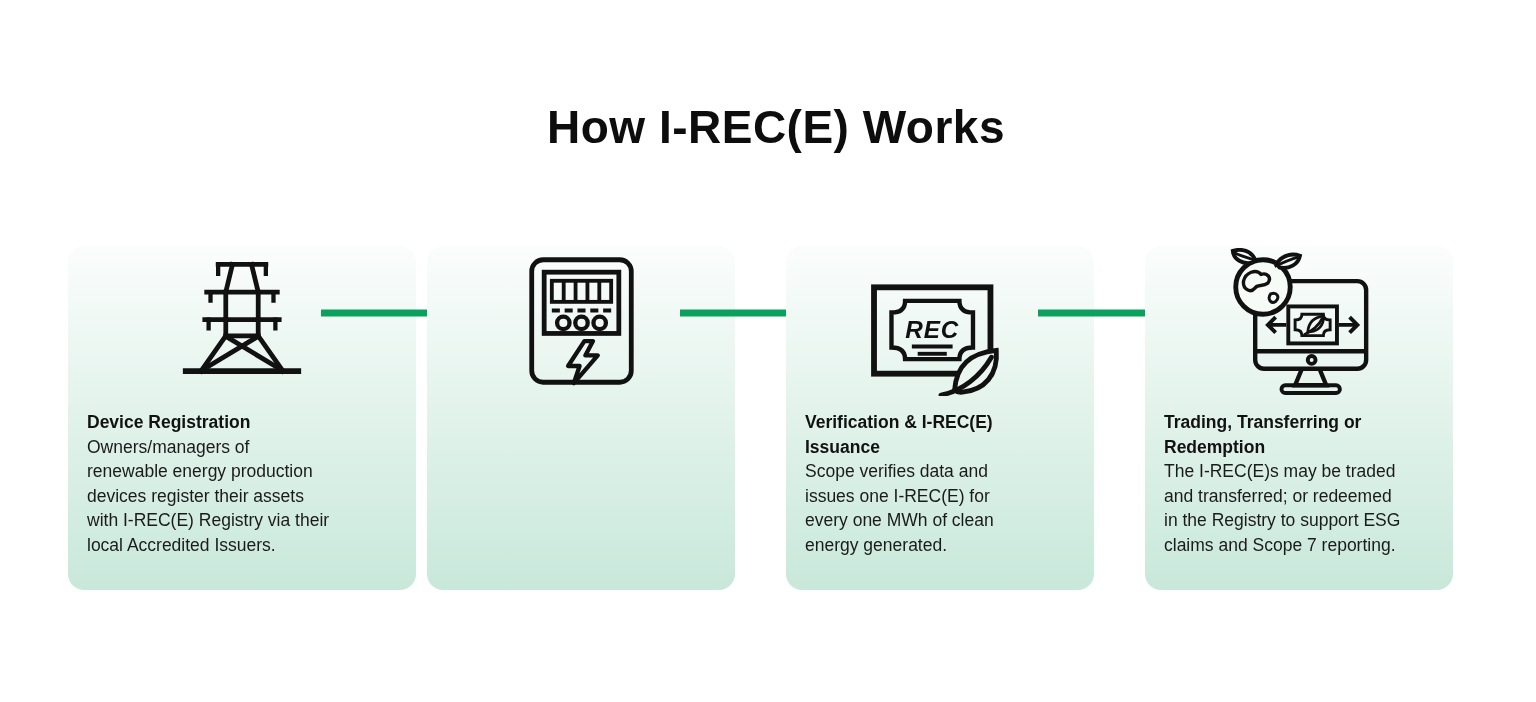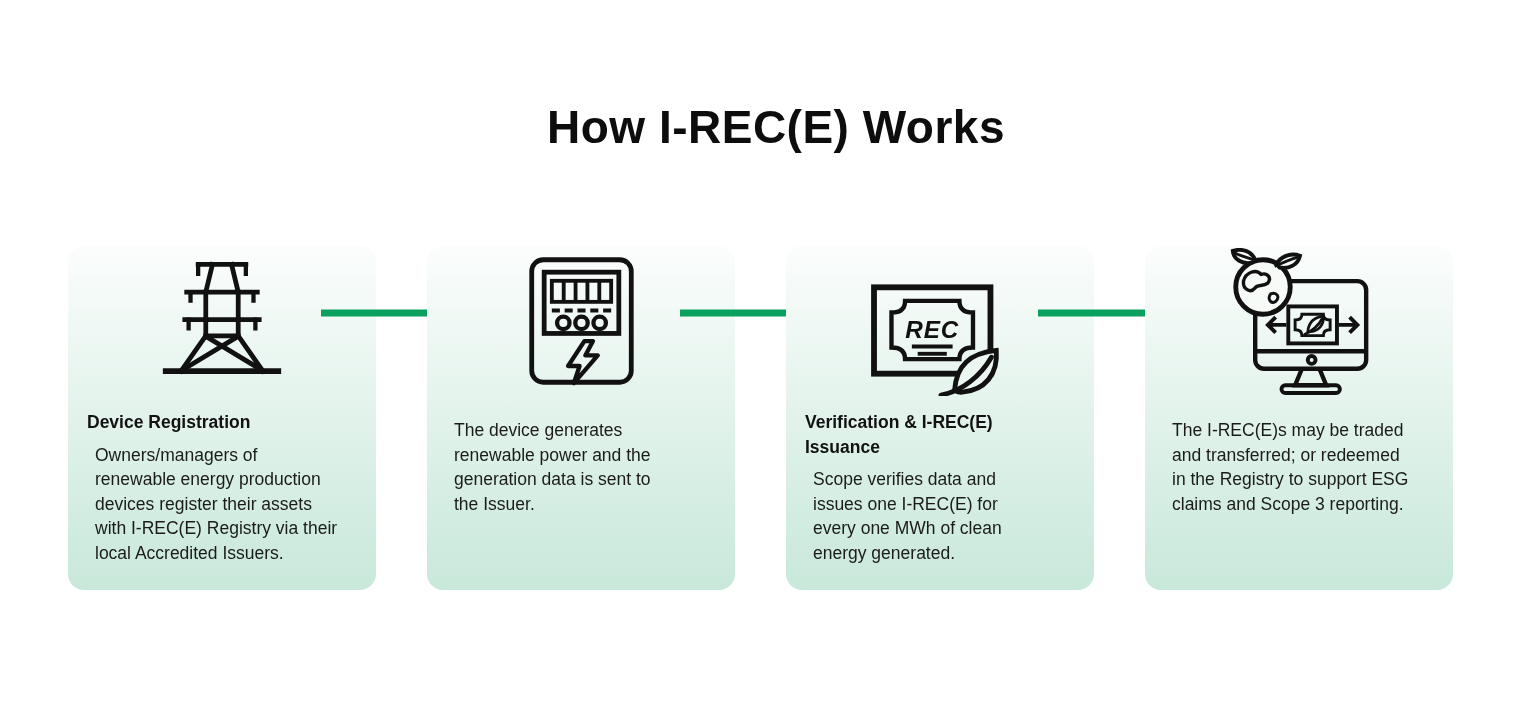"Device Registration" #card-0 { padding-left: none -> 40px }
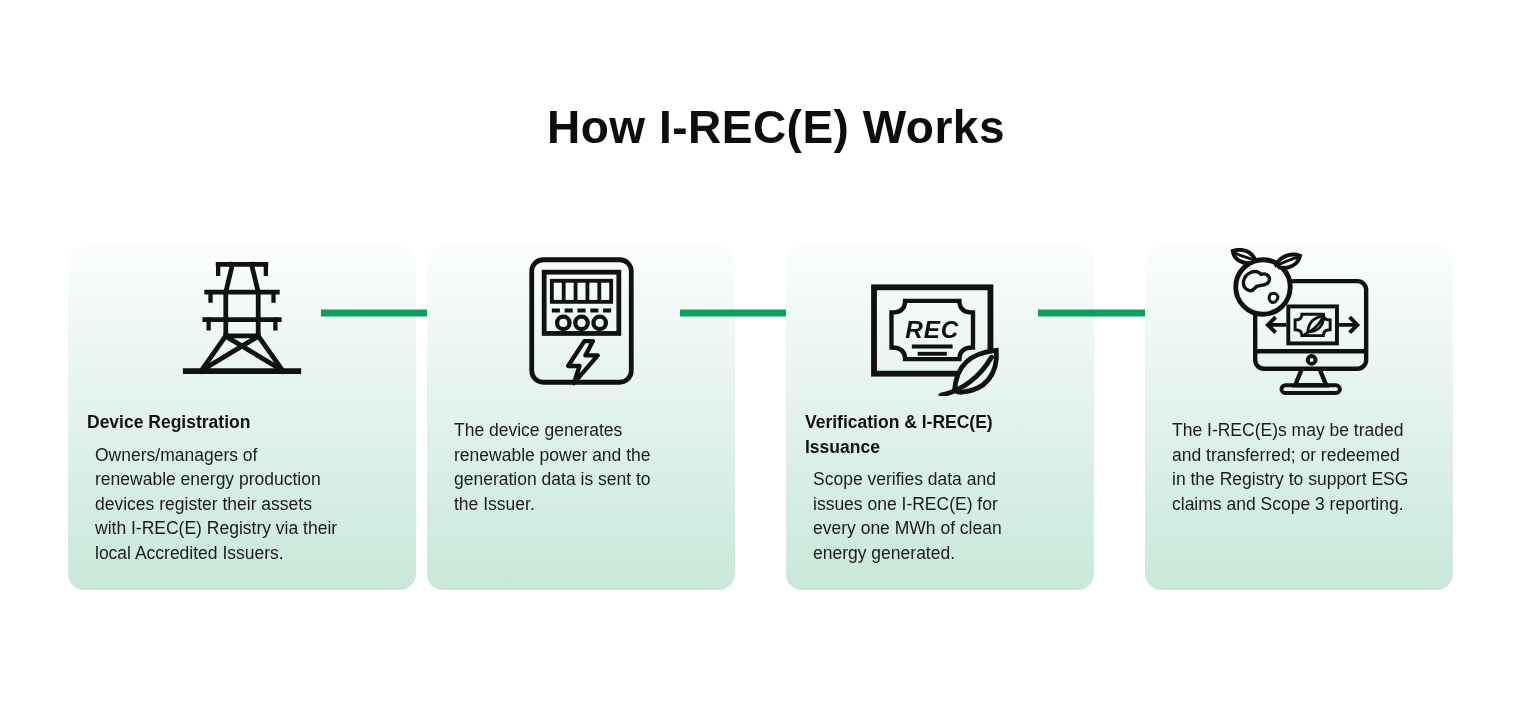"The device generates" p.card-body { html: <p>The device generates renewable power and the generation data is sent to the Issuer.</p> -> none }
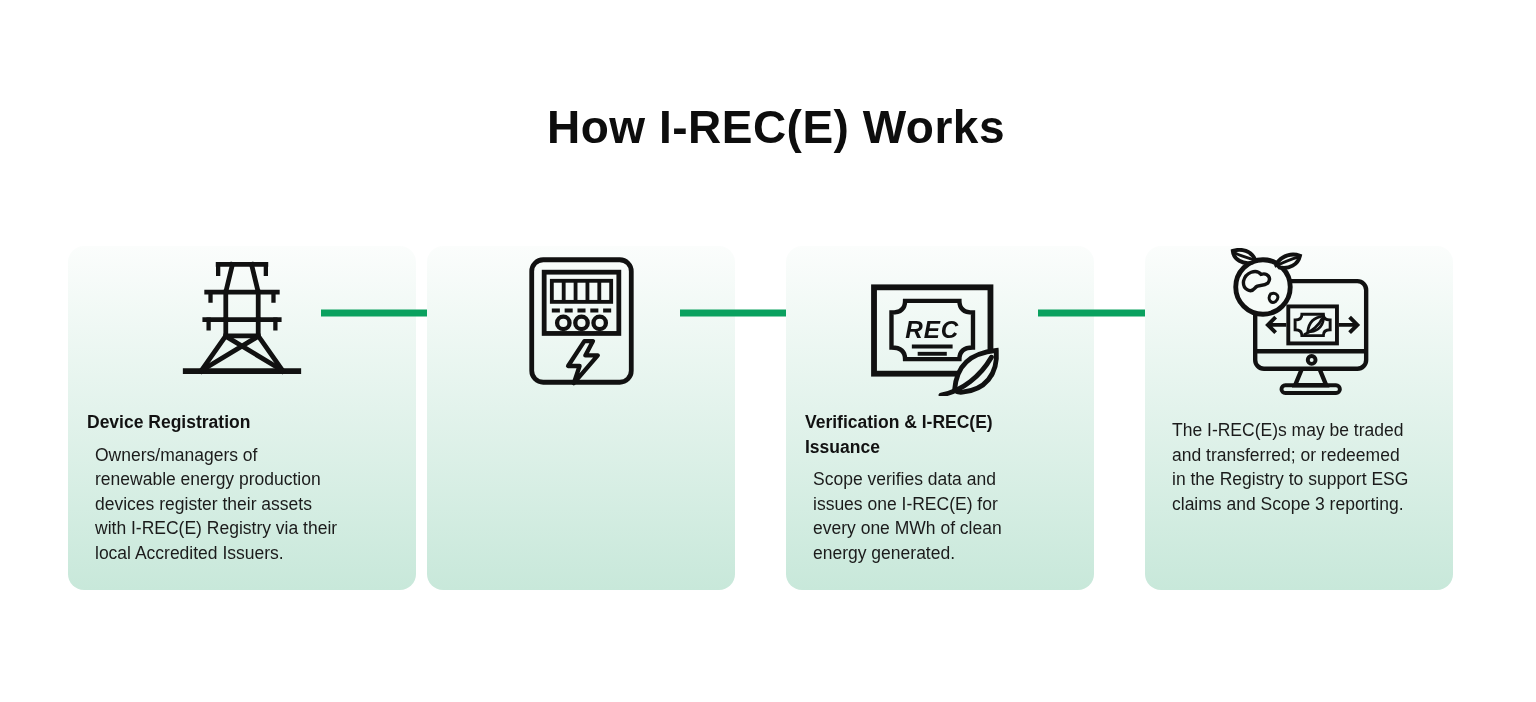"Trading, Transferring or" p.card-title { html: none -> <p>Trading, Transferring or Redemption</p> }
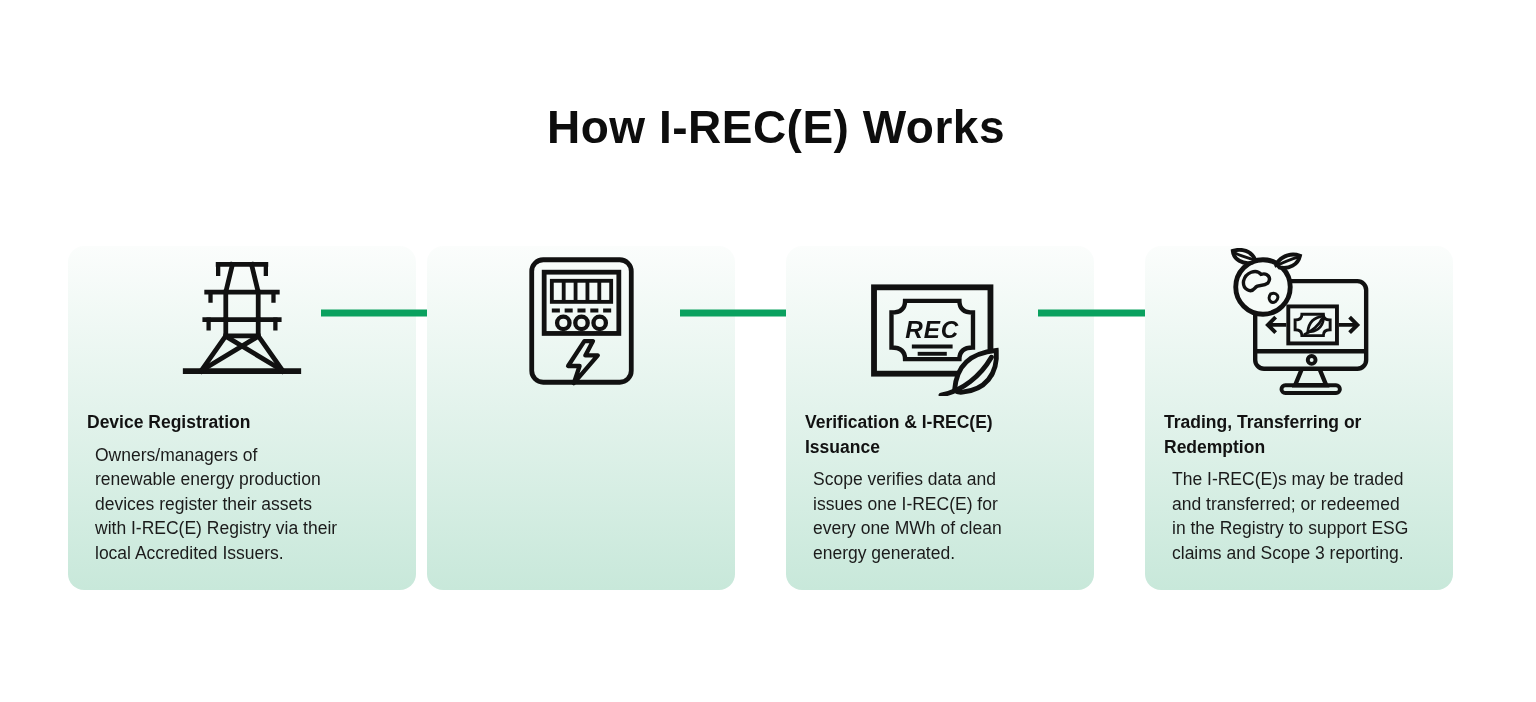"Owners/managers of" .card-body { margin: 8px -> 0 }
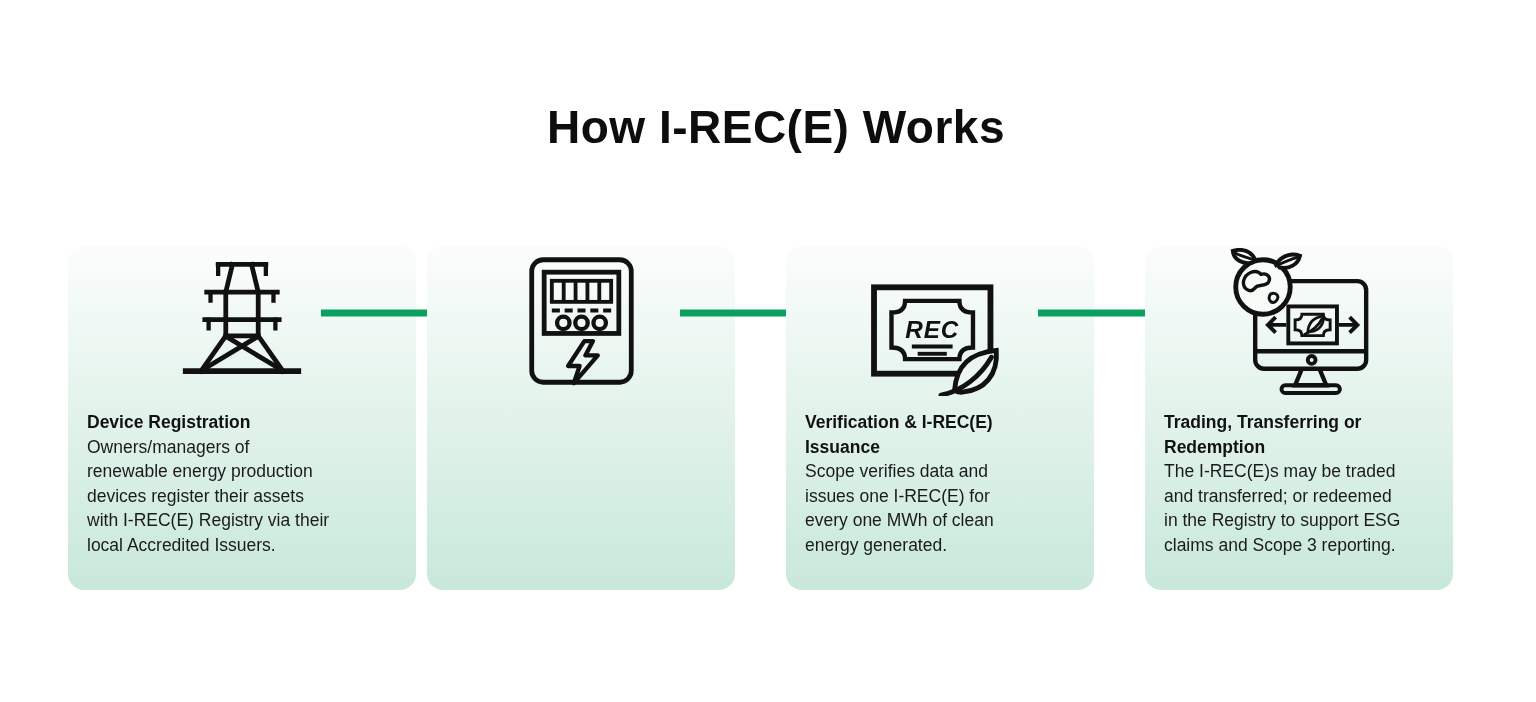"The I-REC(E)s may be traded" p.card-body { text: 3 -> 7 }
